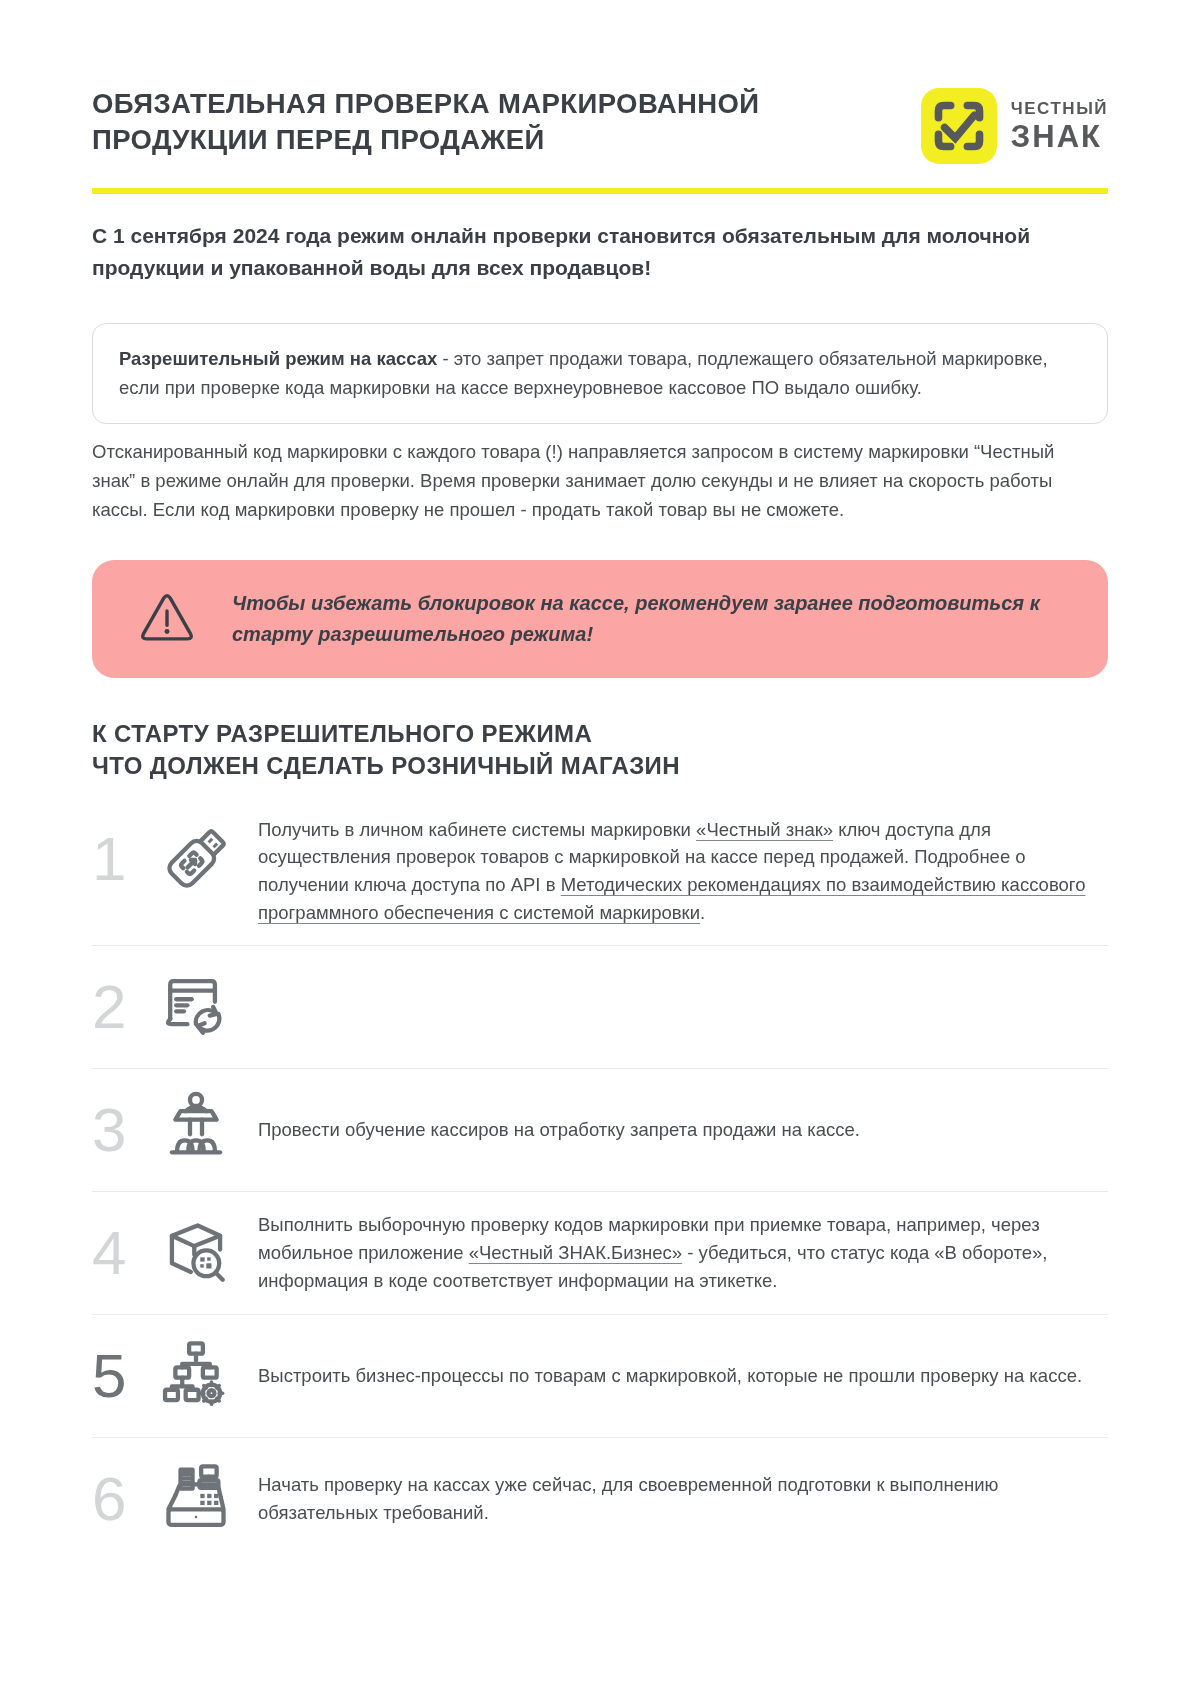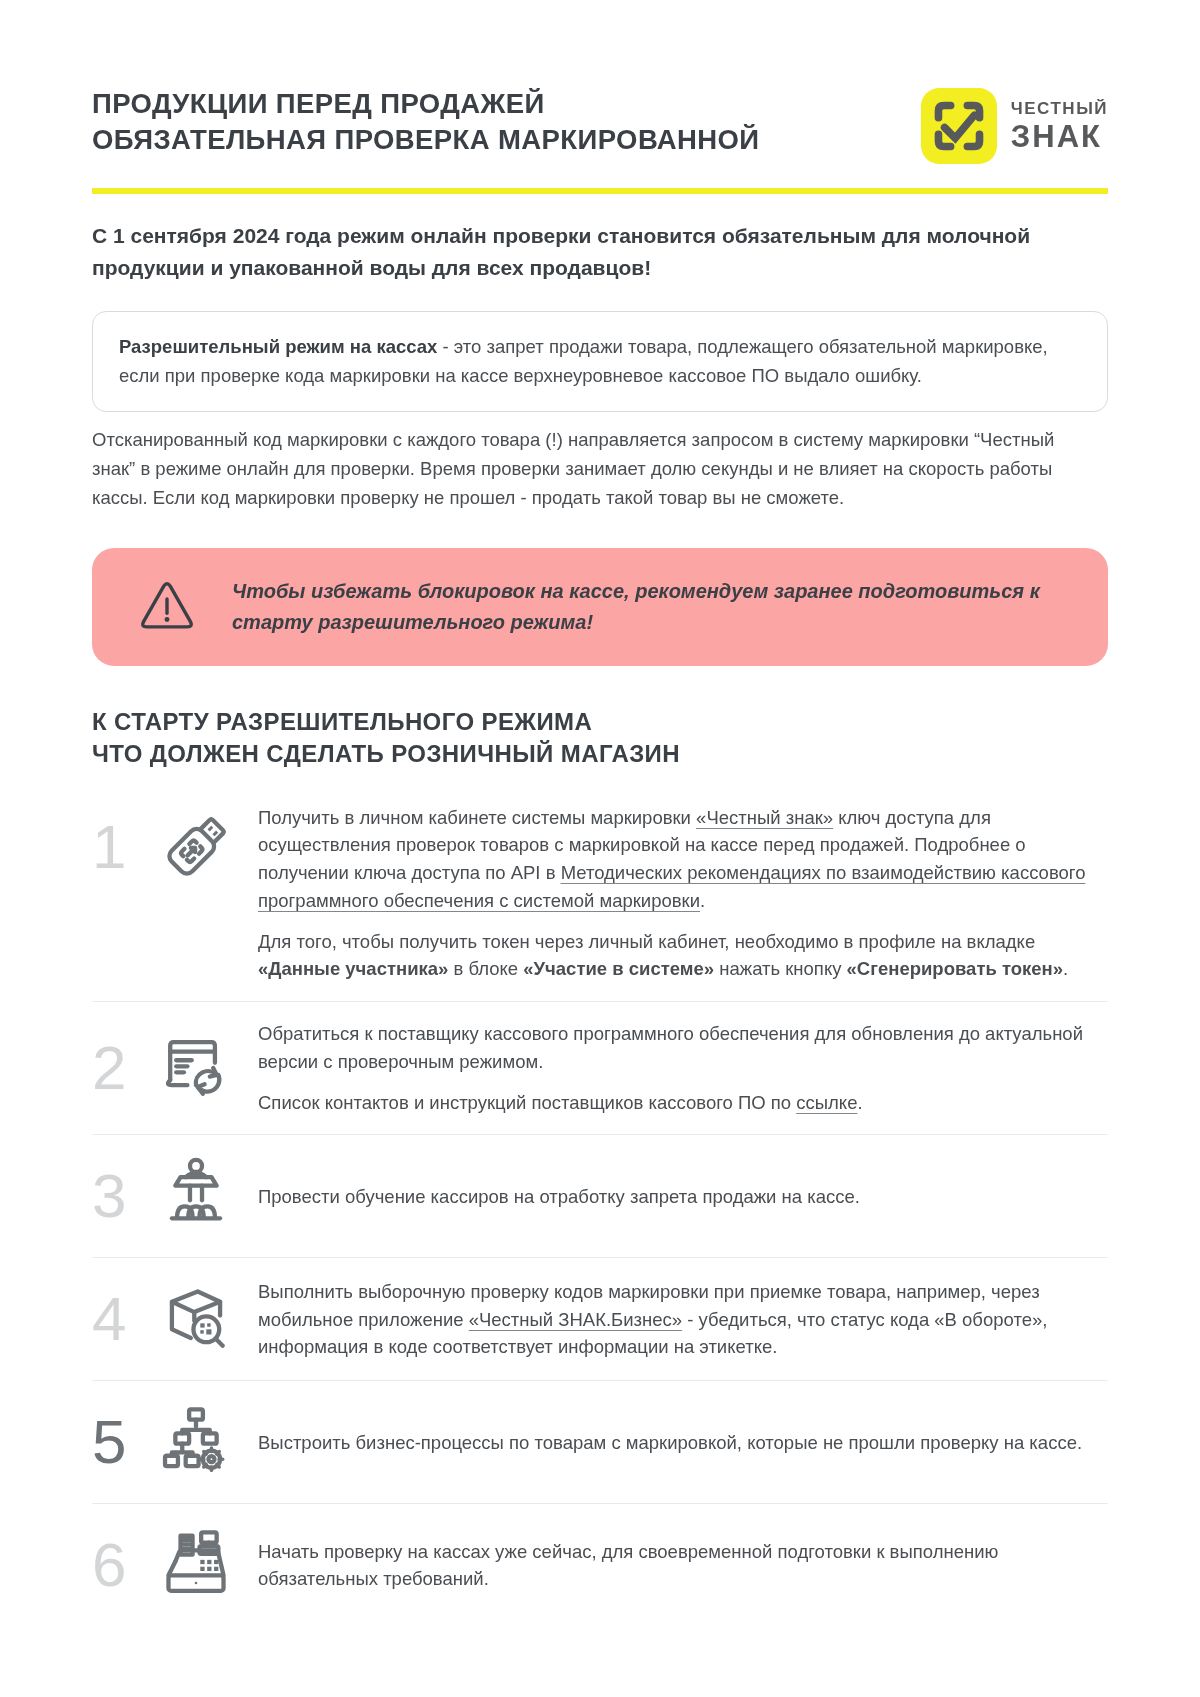"ПРОДУКЦИИ ПЕРЕД ПРОДАЖЕЙ" div { order: before "ОБЯЗАТЕЛЬНАЯ ПРОВЕРКА МАРКИРОВАННОЙ" -> after "ОБЯЗАТЕЛЬНАЯ ПРОВЕРКА МАРКИРОВАННОЙ" }
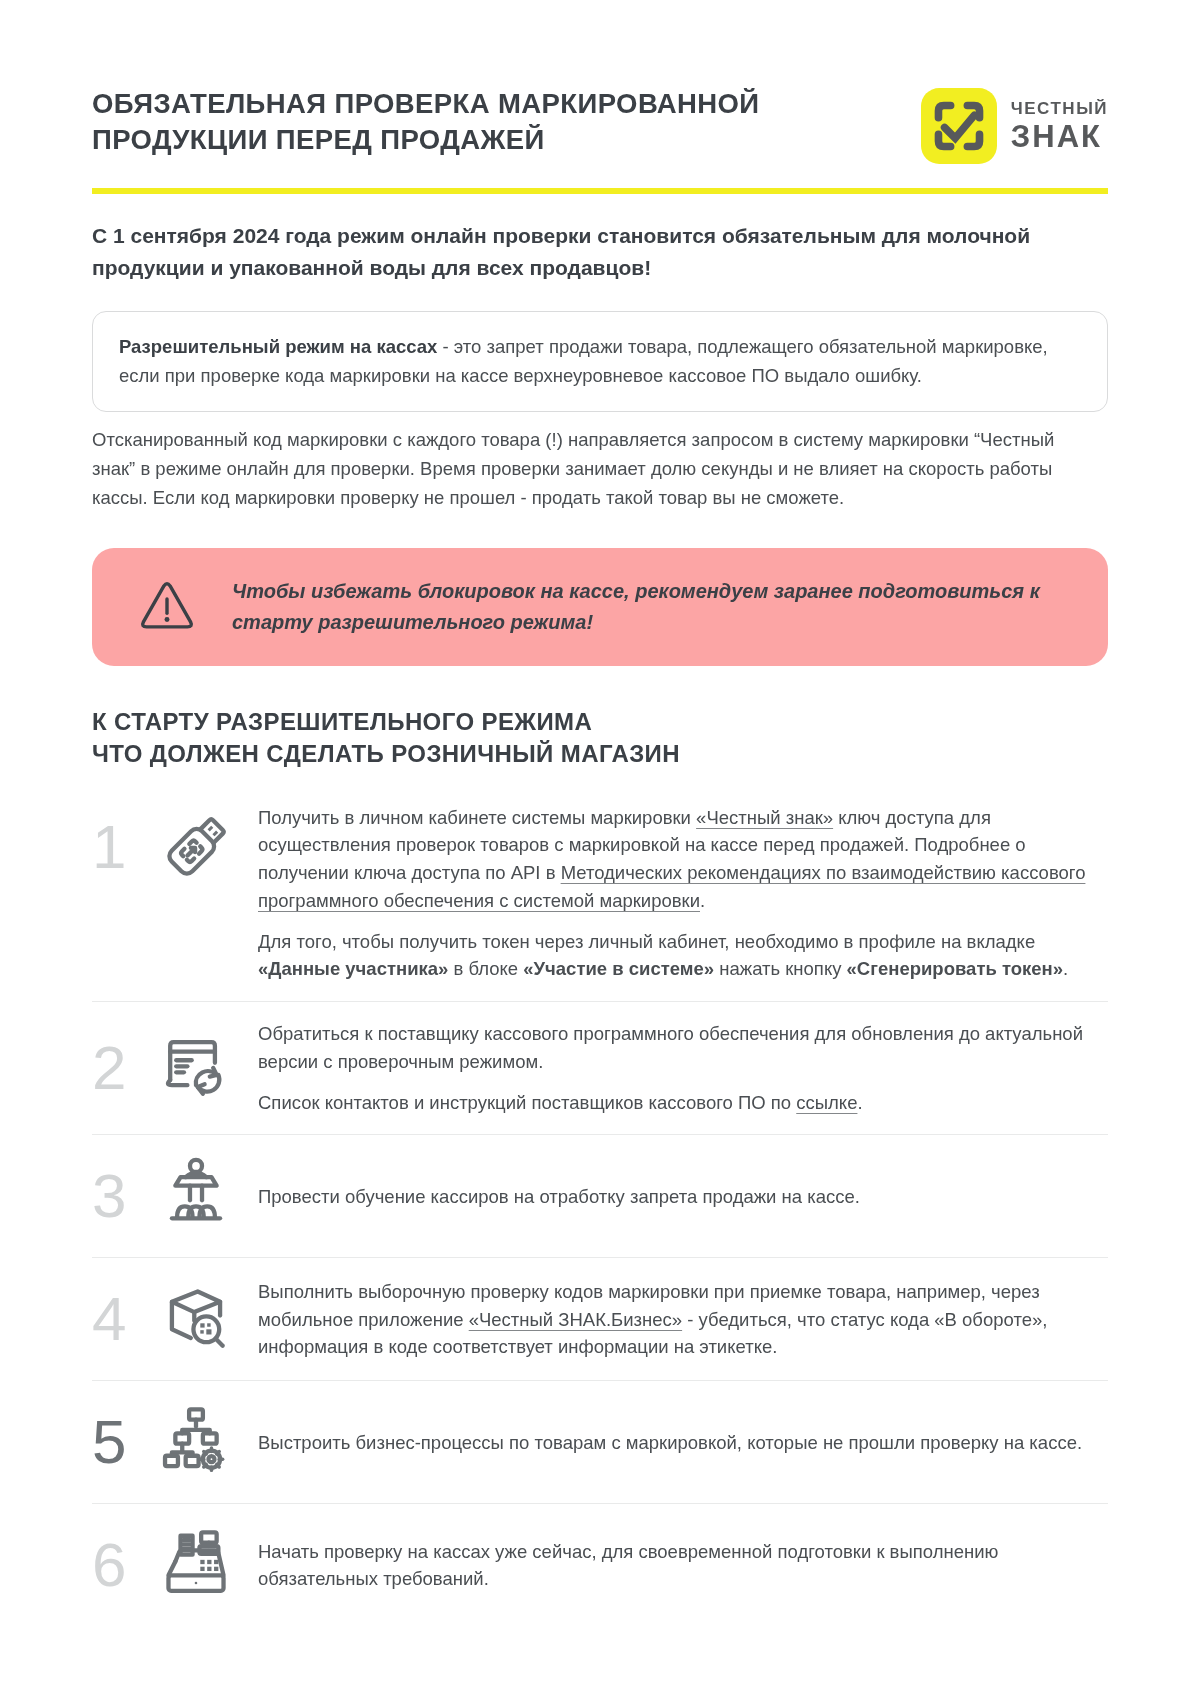"Разрешительный режим на кассах -" .def-box { margin-top: 28px -> 40px }
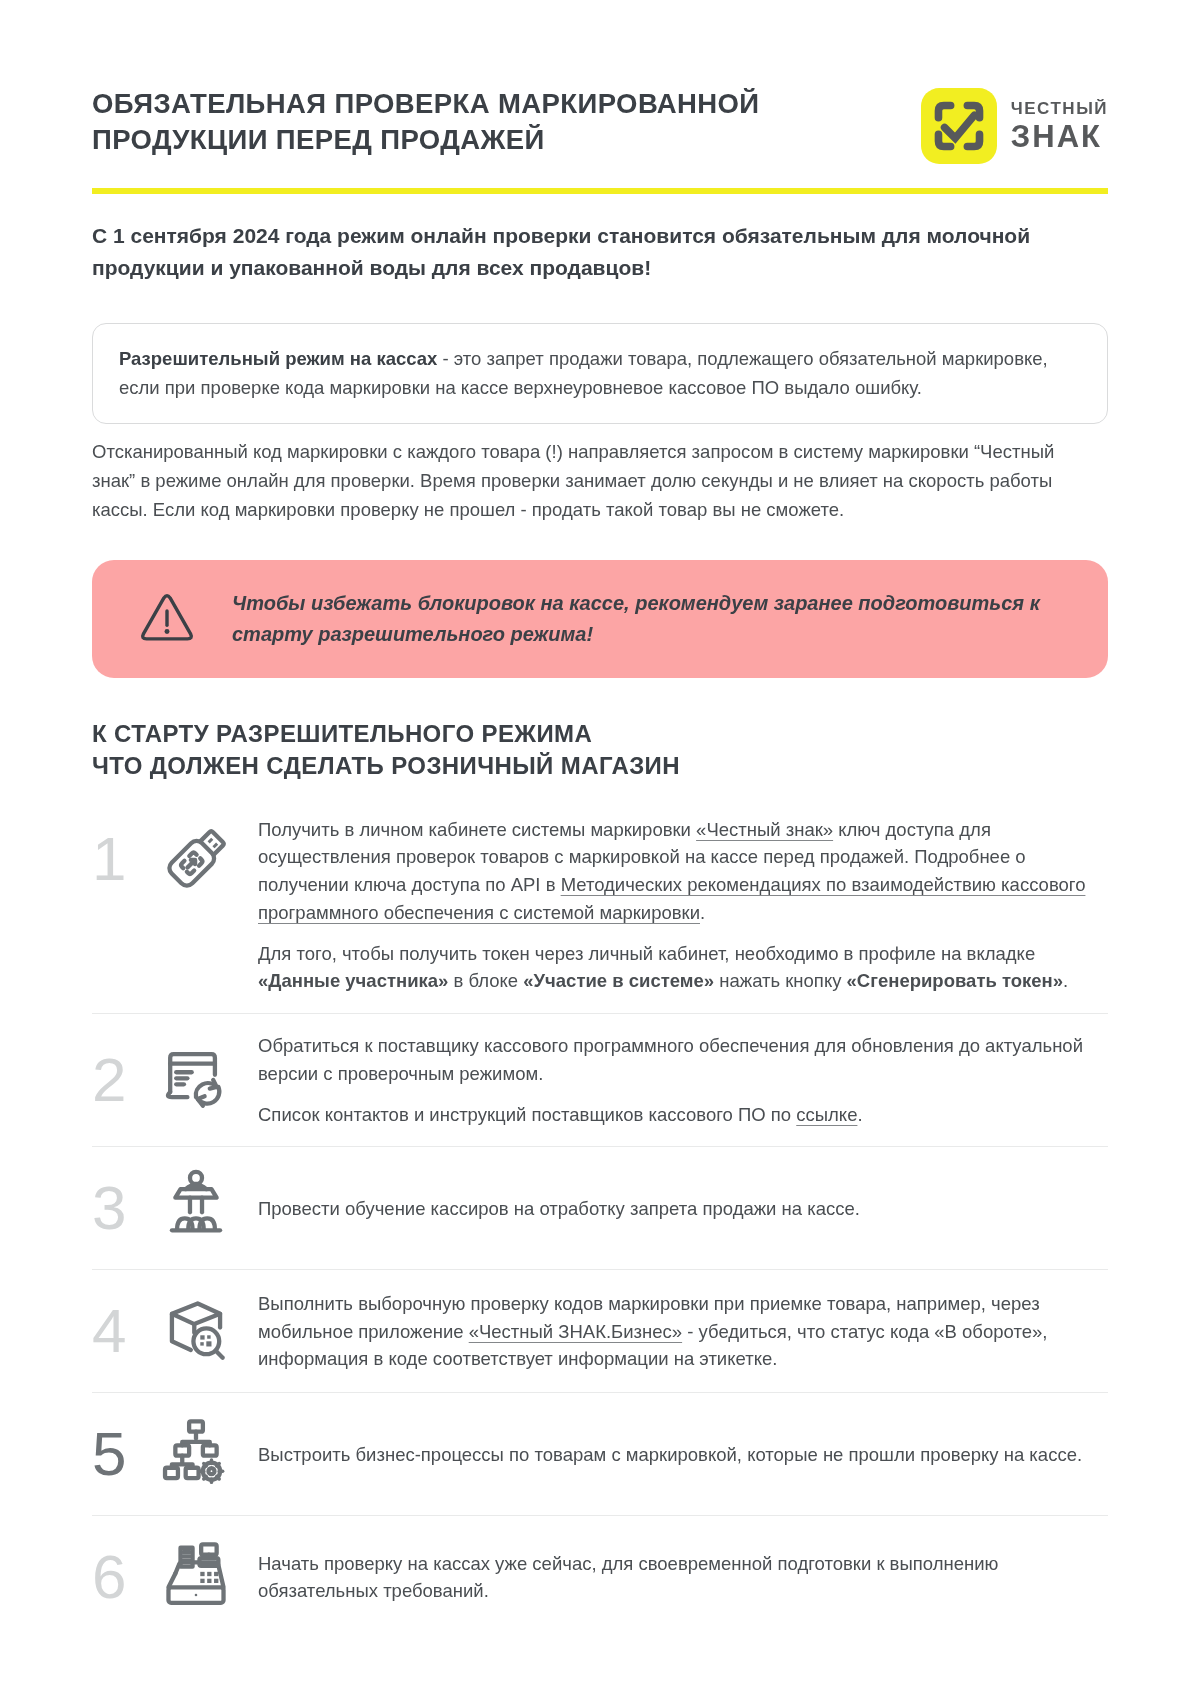"Для того, чтобы получить токен" p { html: <p> <span>Для того, чтобы получить токен через личный кабинет, необходимо в профиле на вкладке </span><b>«Данные участника»</b><span> в блоке </span><b>«Участие в системе»</b><span> нажать кнопку </span><b>«Сгенерировать токен»</b><span>.</span> </p> -> none }
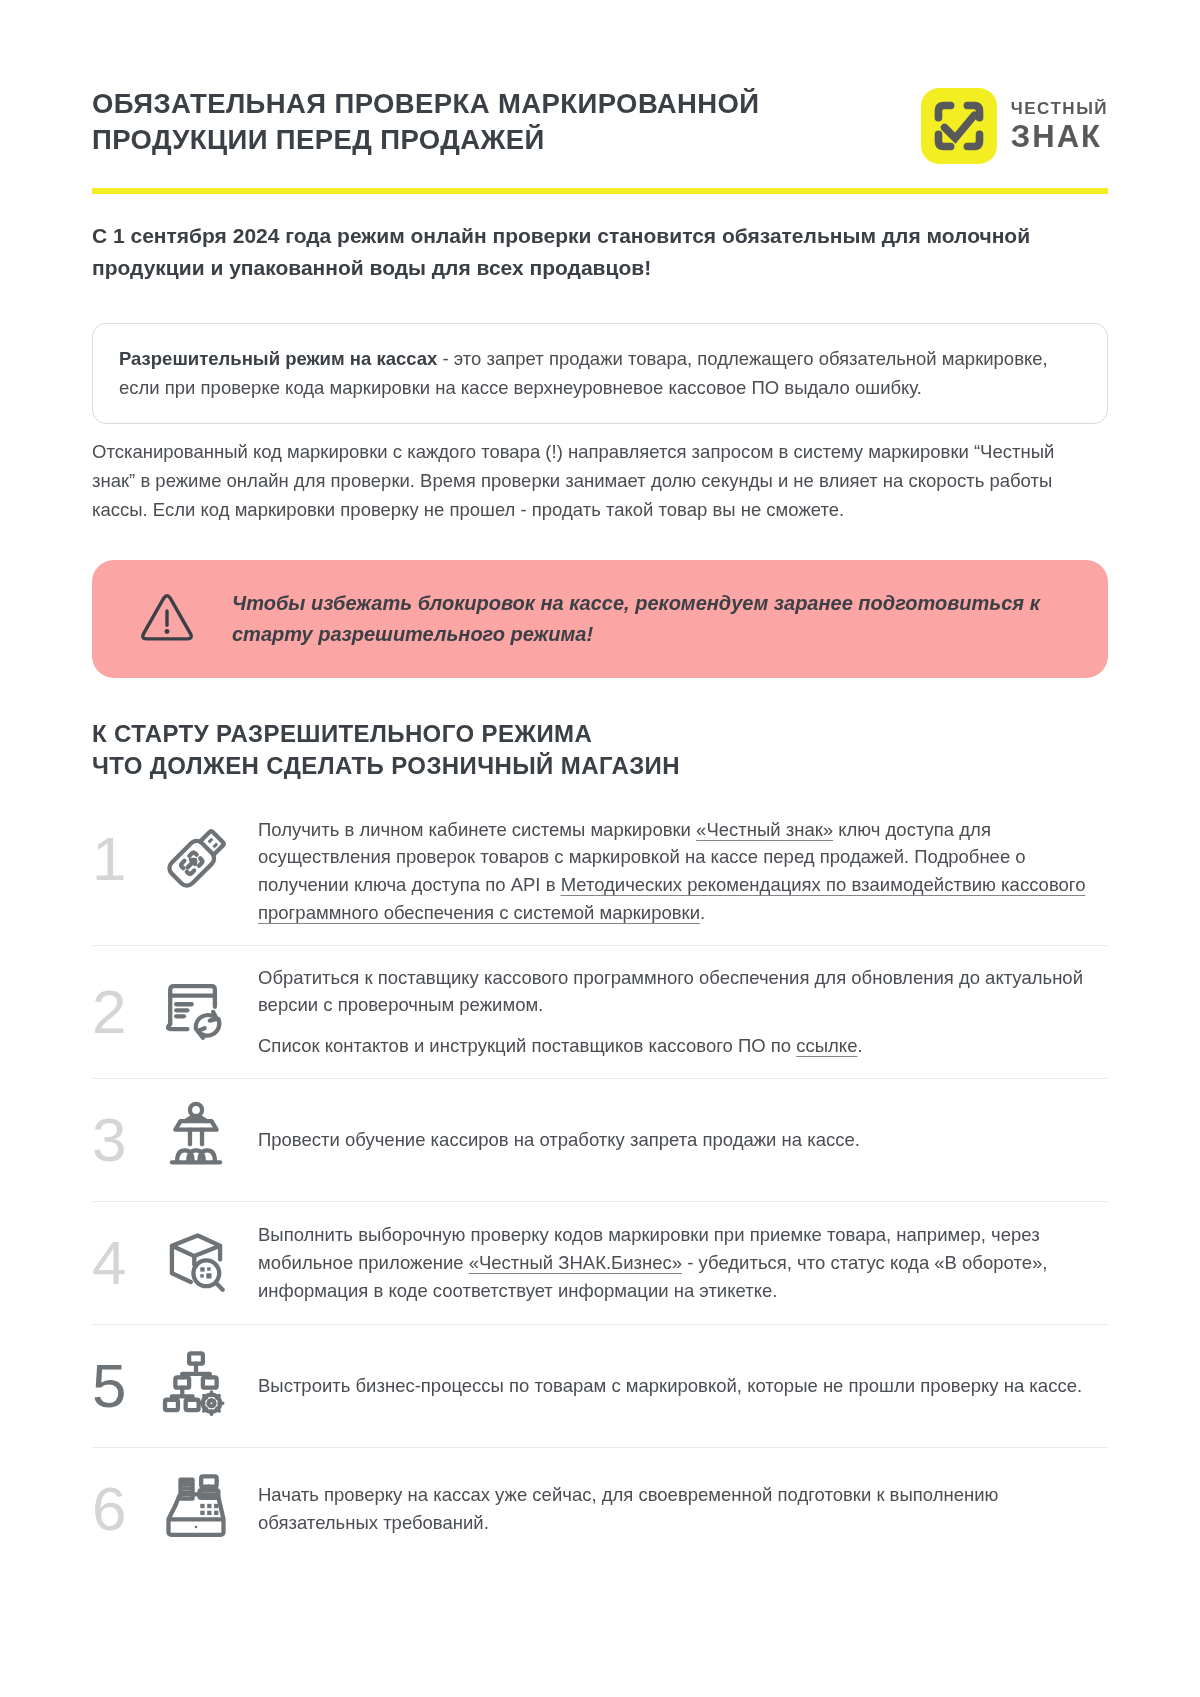"Обратиться к поставщику кассового" div.item-text { html: <div> <p>Обратиться к поставщику кассового программного обеспечения для обновления до актуальной версии с проверочным режимом.</p> <p> <span>Список контактов и инструкций поставщиков кассового ПО по </span><span>ссылке</span><span>.</span> </p> </div> -> none }
